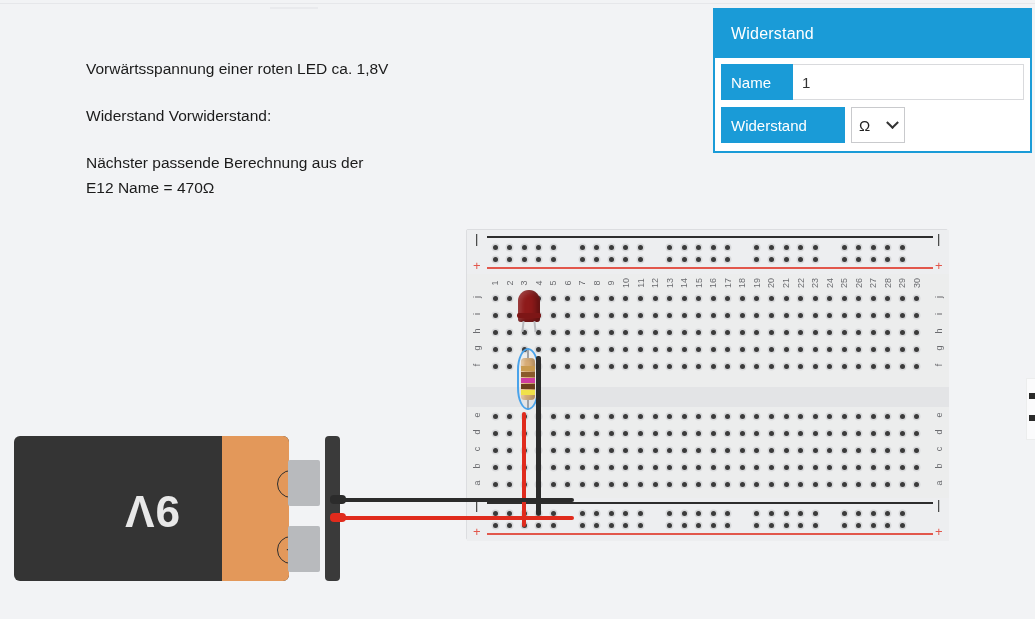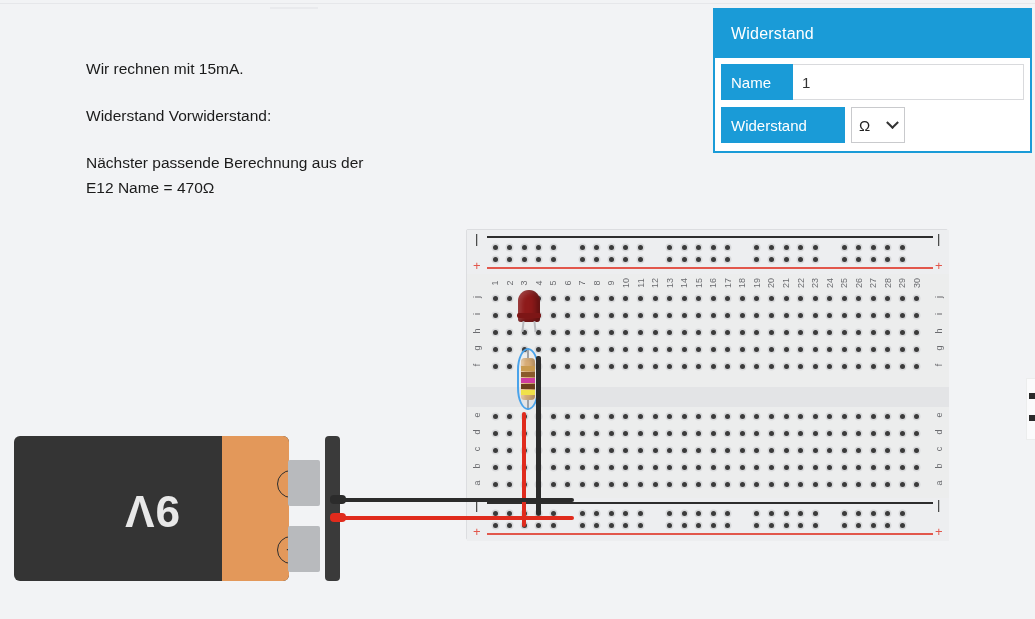"Vorwärtsspannung einer roten LED ca." div.line { html: none -> <div>Vorwärtsspannung einer roten LED ca. 1,8V</div> }
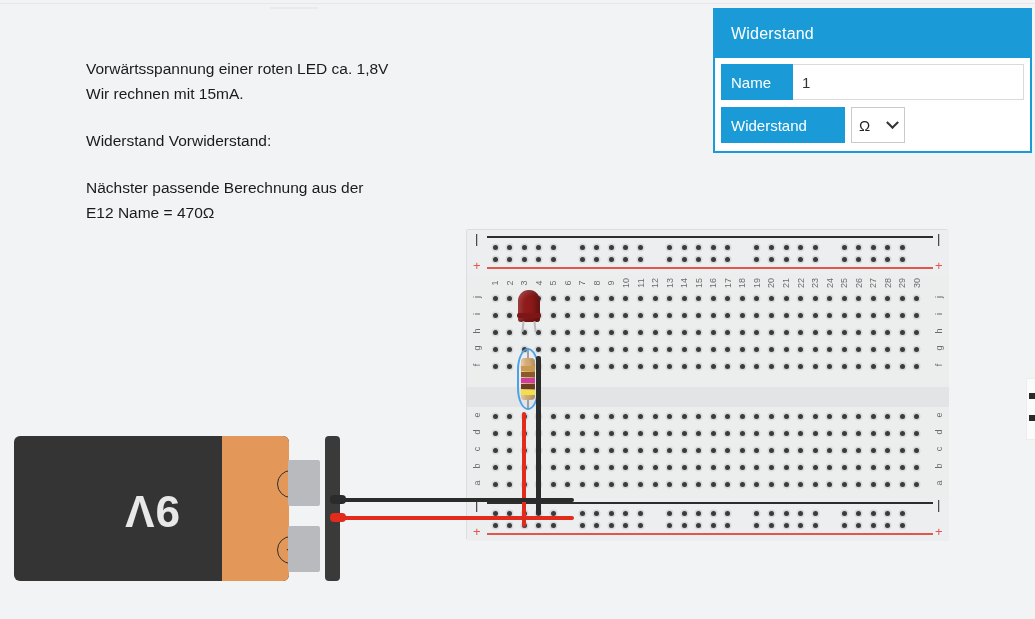"Wir rechnen mit 15mA." div.line { html: <div>Wir rechnen mit 15mA.</div> -> none }
